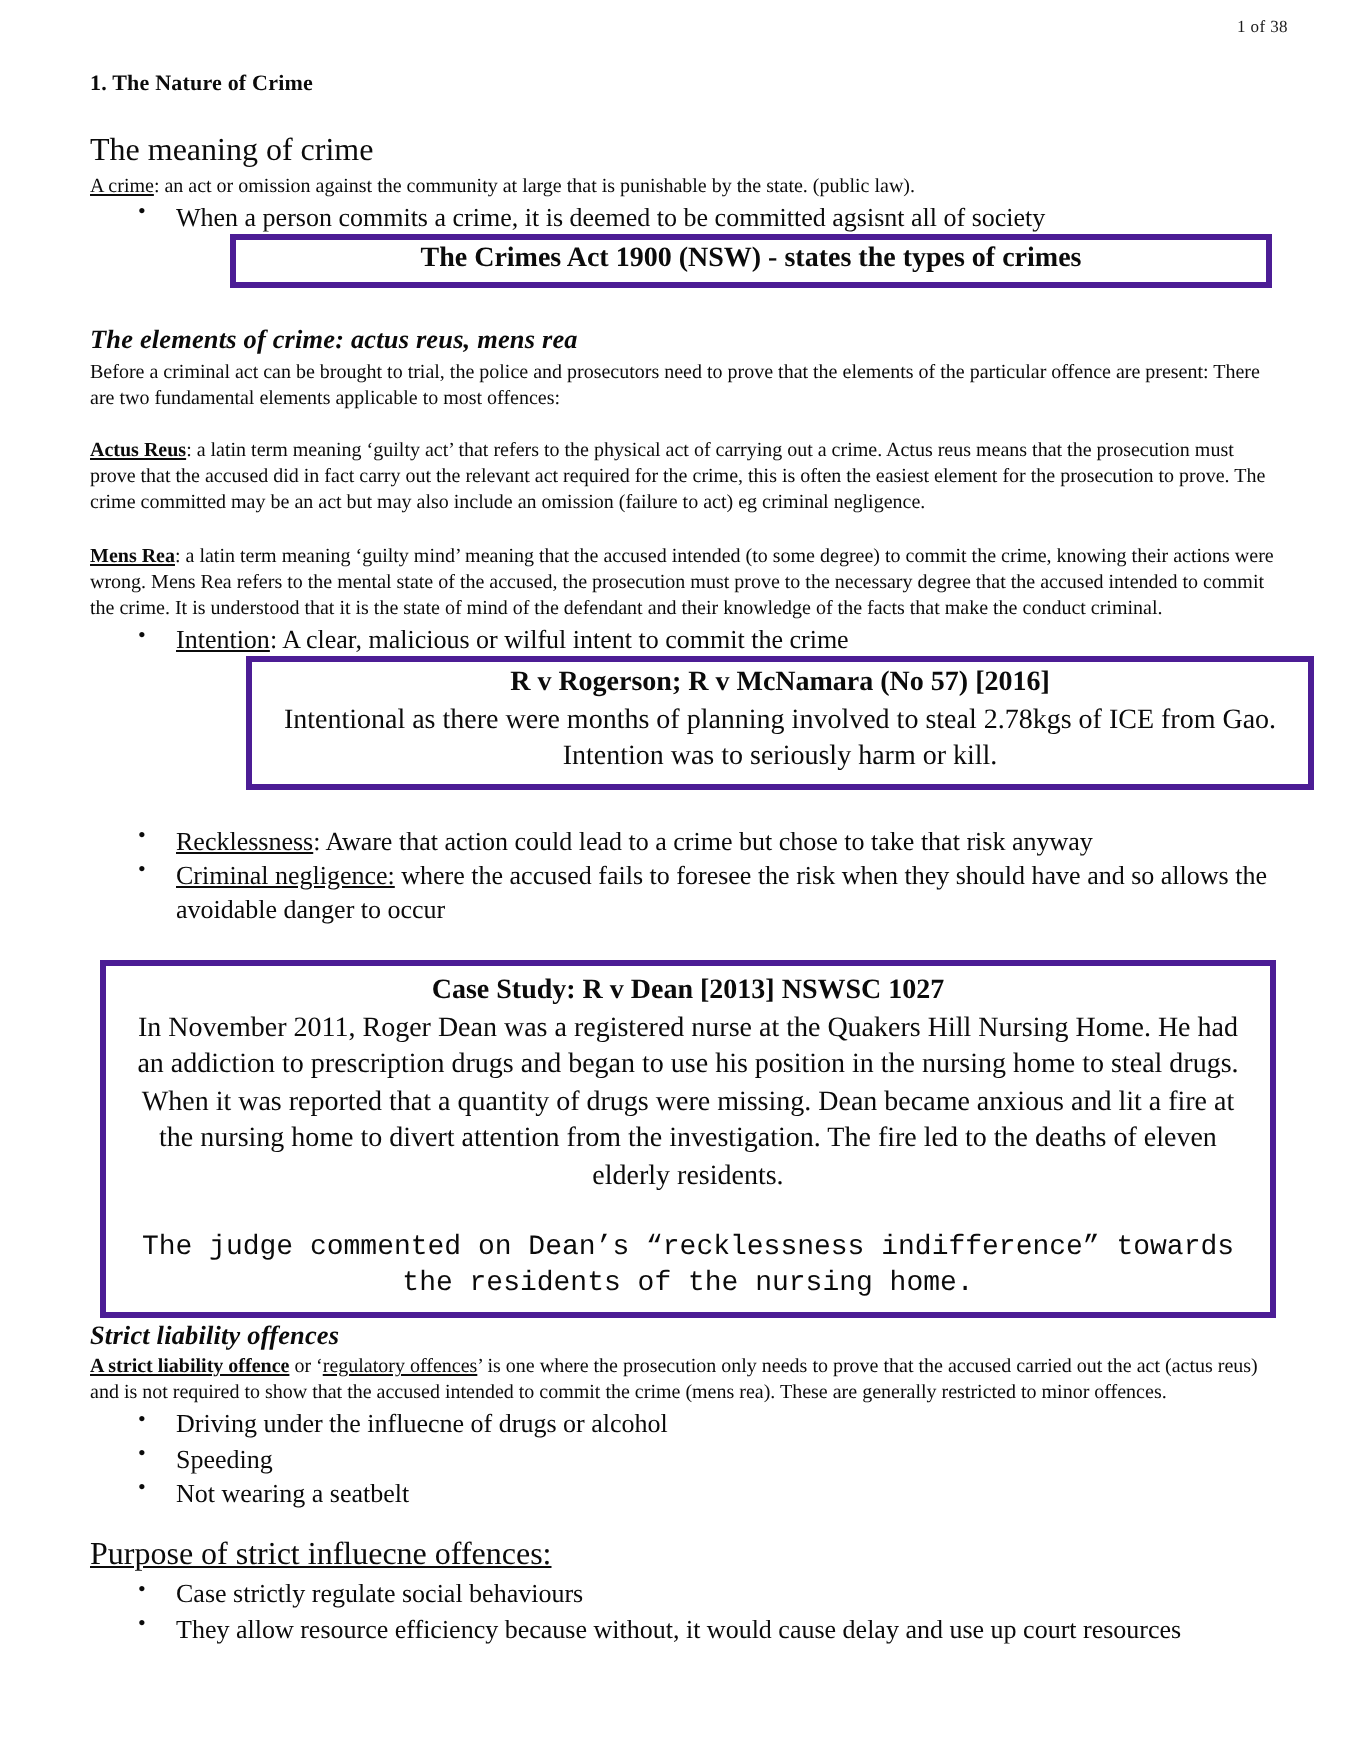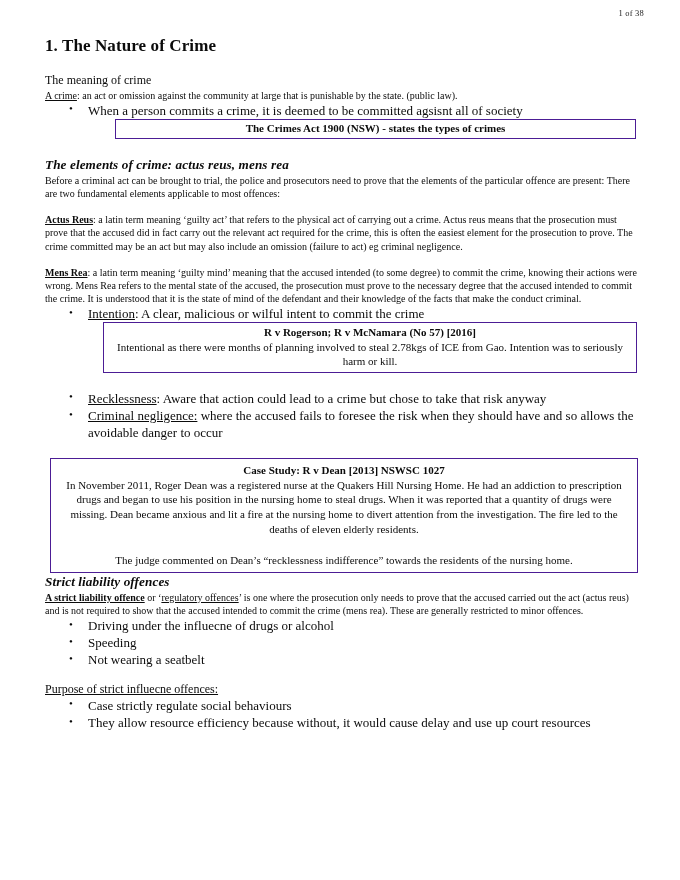"1. The Nature of Crime" h1.doc-title { font-size: 17px -> 11px }
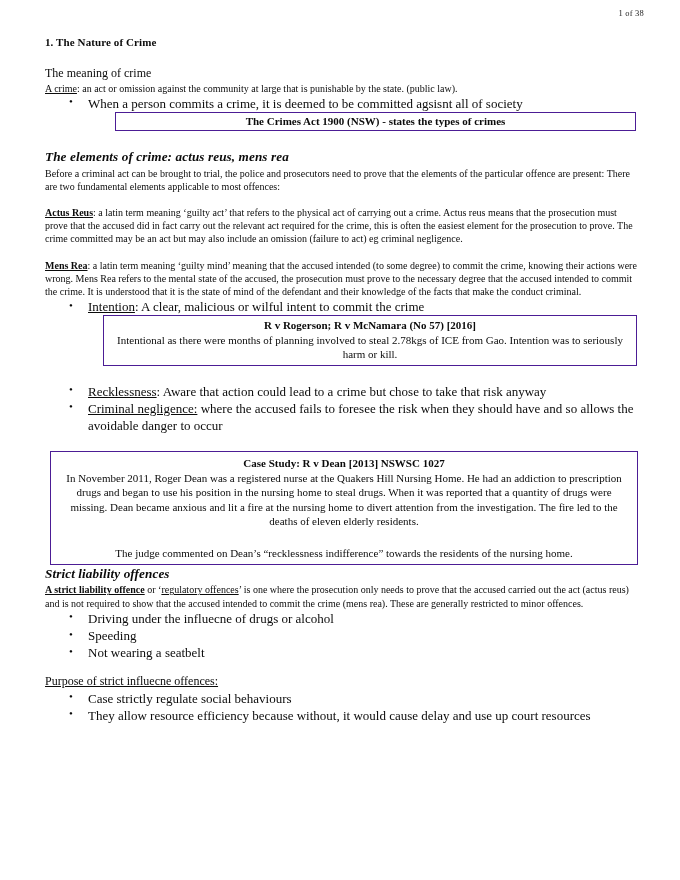"The meaning of crime" .sec-head-plain { font-size: 12px -> 16px }
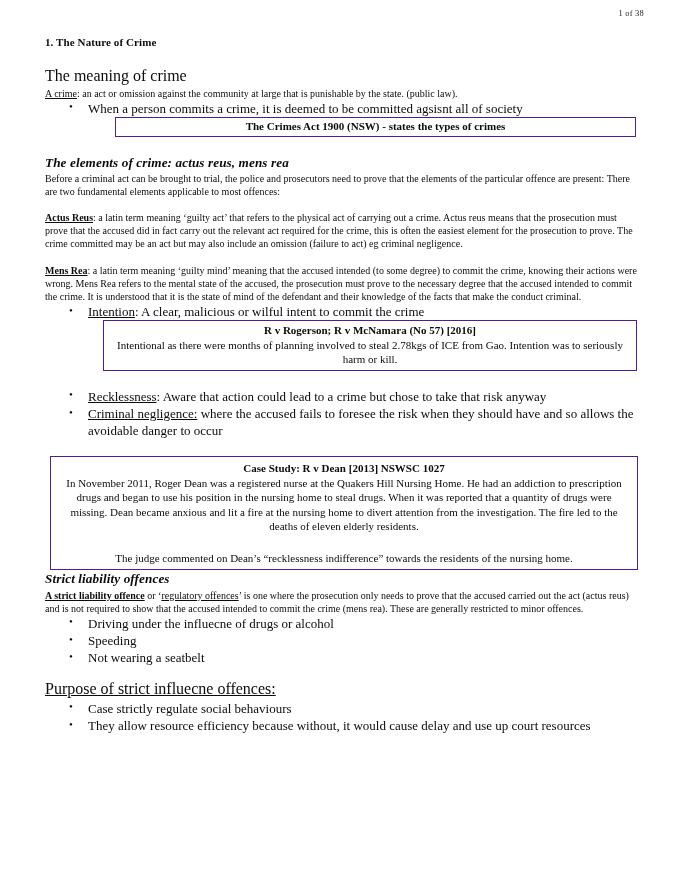"The Crimes Act 1900 (NSW)" .callout { border: 1px solid #4c1d95 -> 3px solid #4c1d95; font-size: 11px -> 14px }
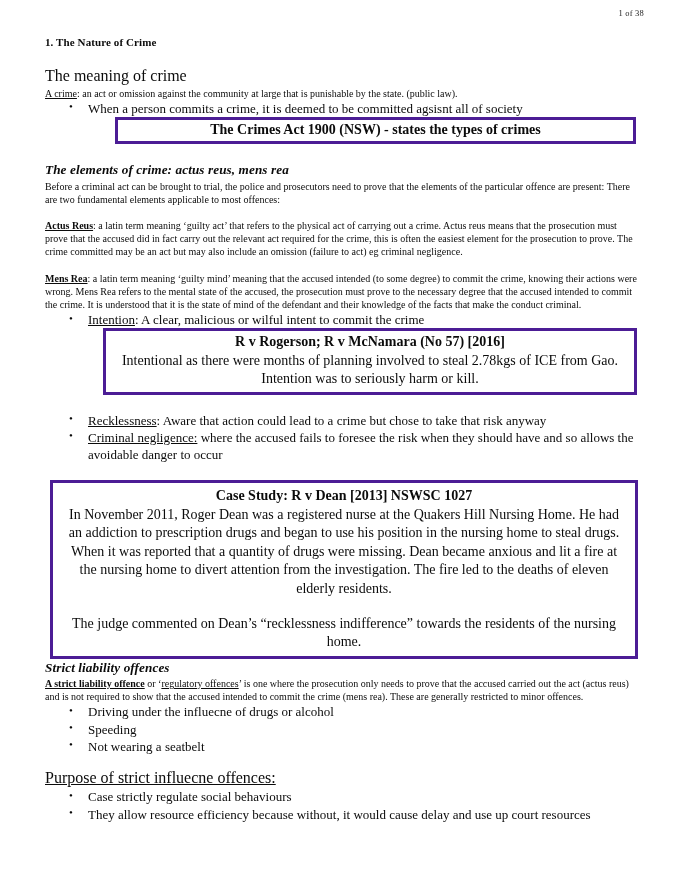"R v Rogerson; R v" .callout.rogerson { margin-left: 58px -> 78px }
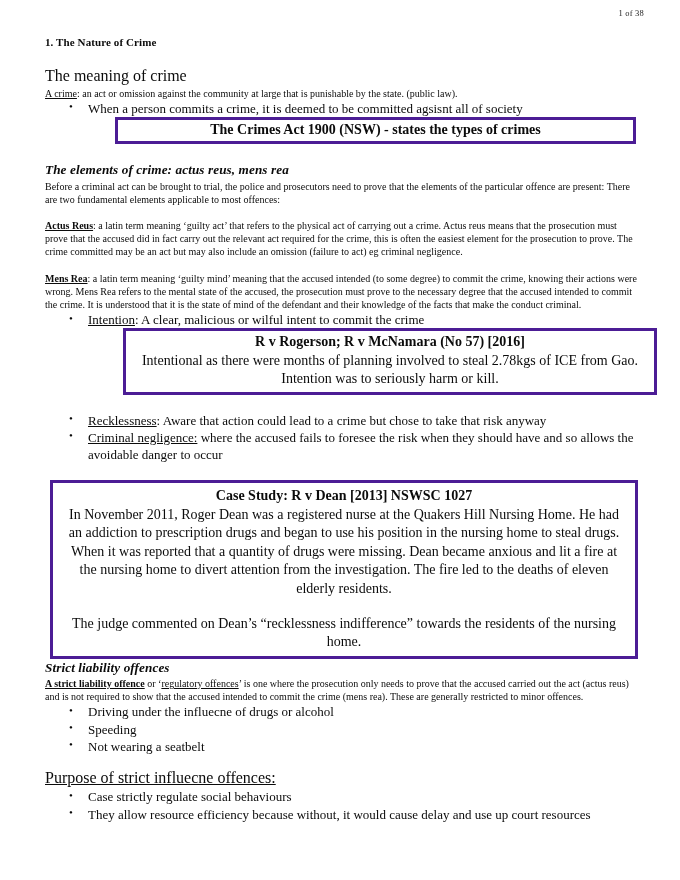"The judge commented on Dean’s" .callout.casestudy .judge { font-family: none -> Liberation Mono, monospace }
